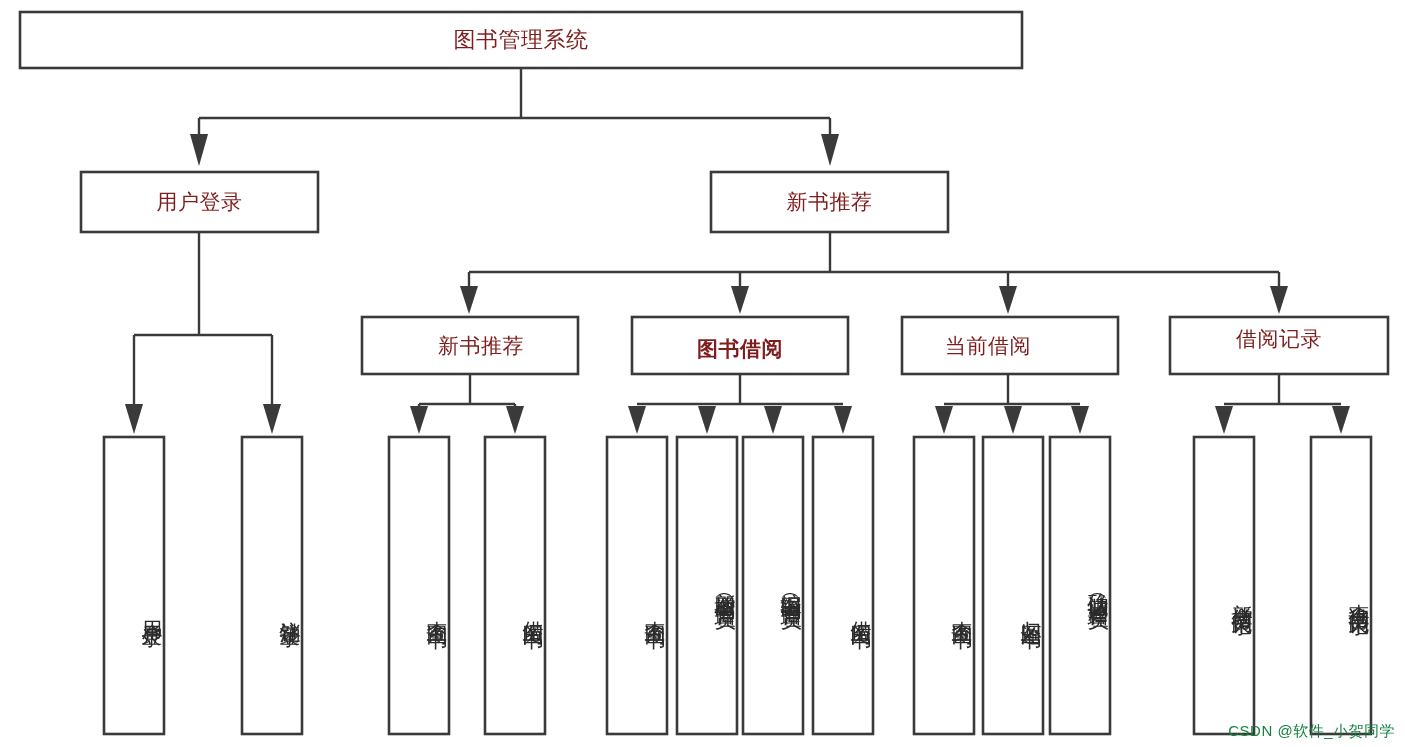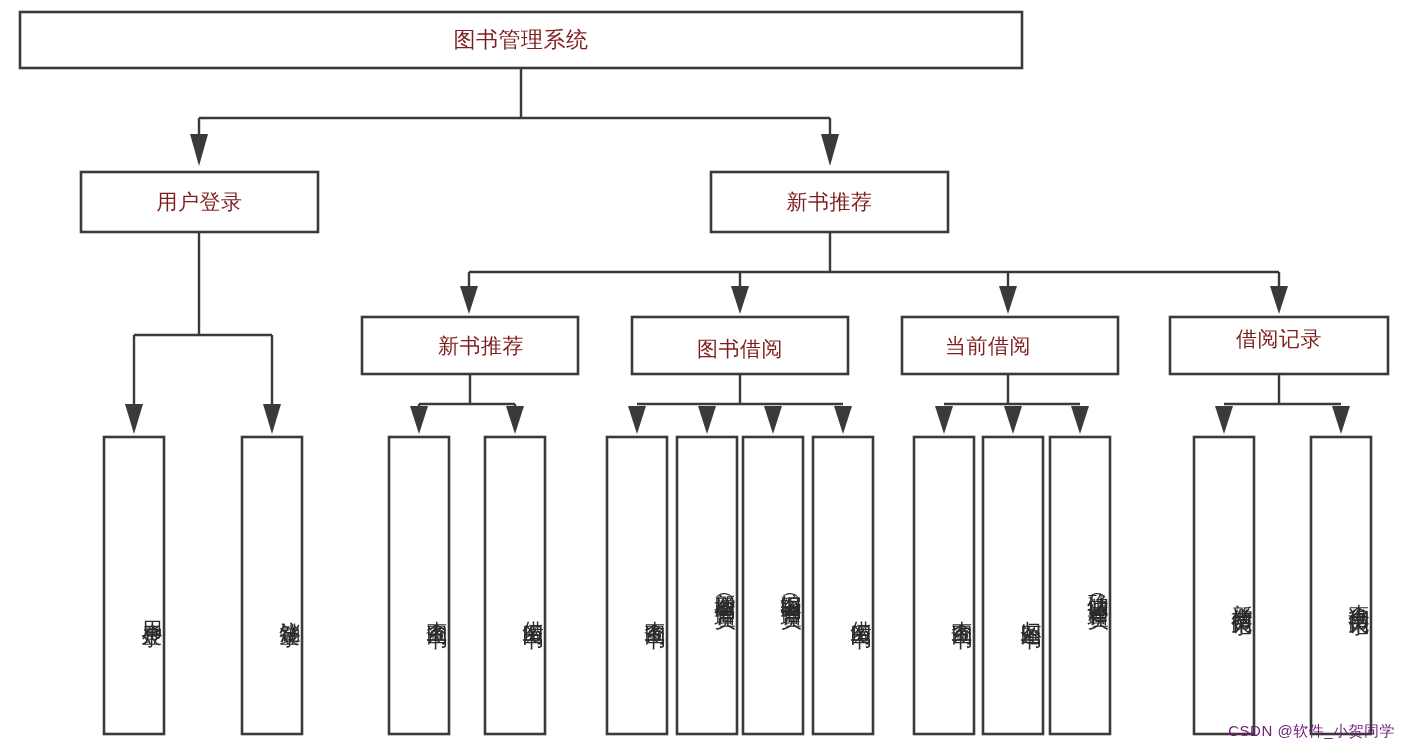"图书借阅" div.h-label { font-weight: none -> bold }
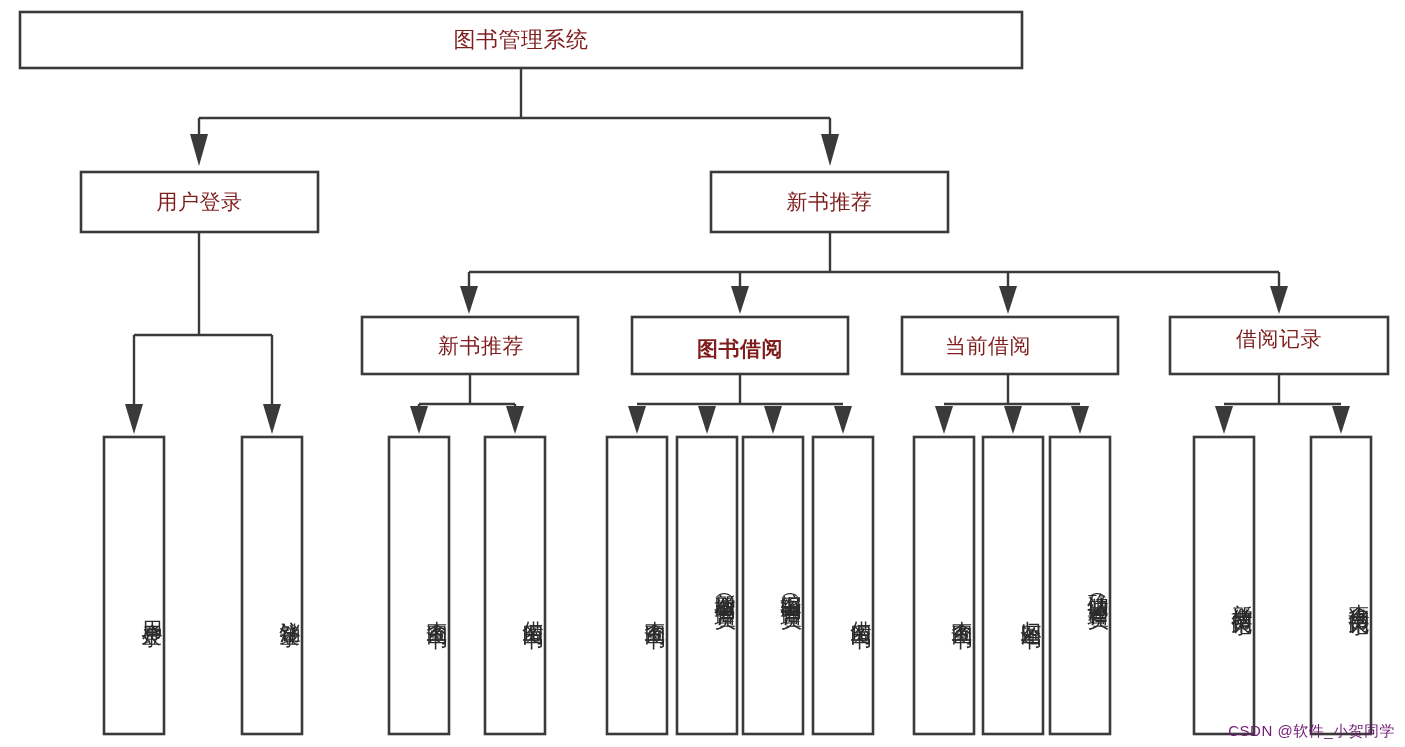"CSDN @软件_小贺同学" .watermark { color: #701a75 -> #15803d }
